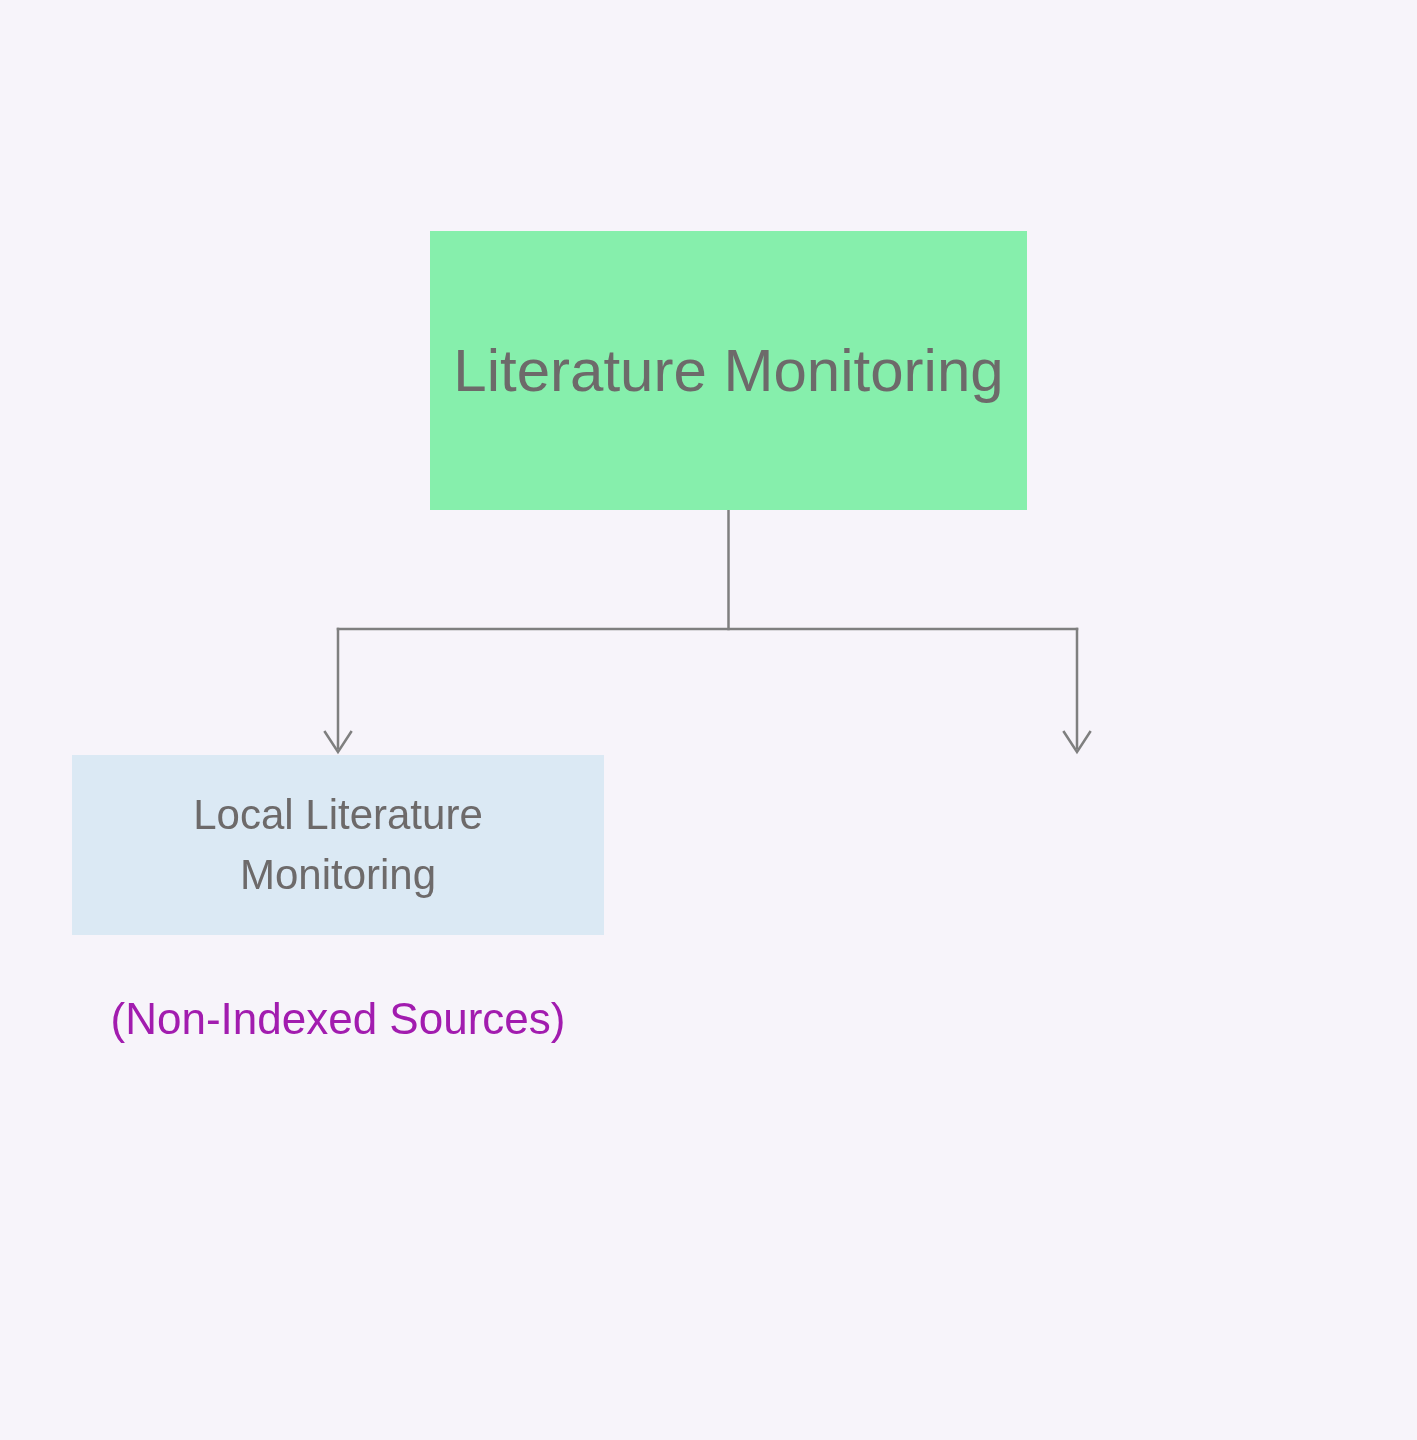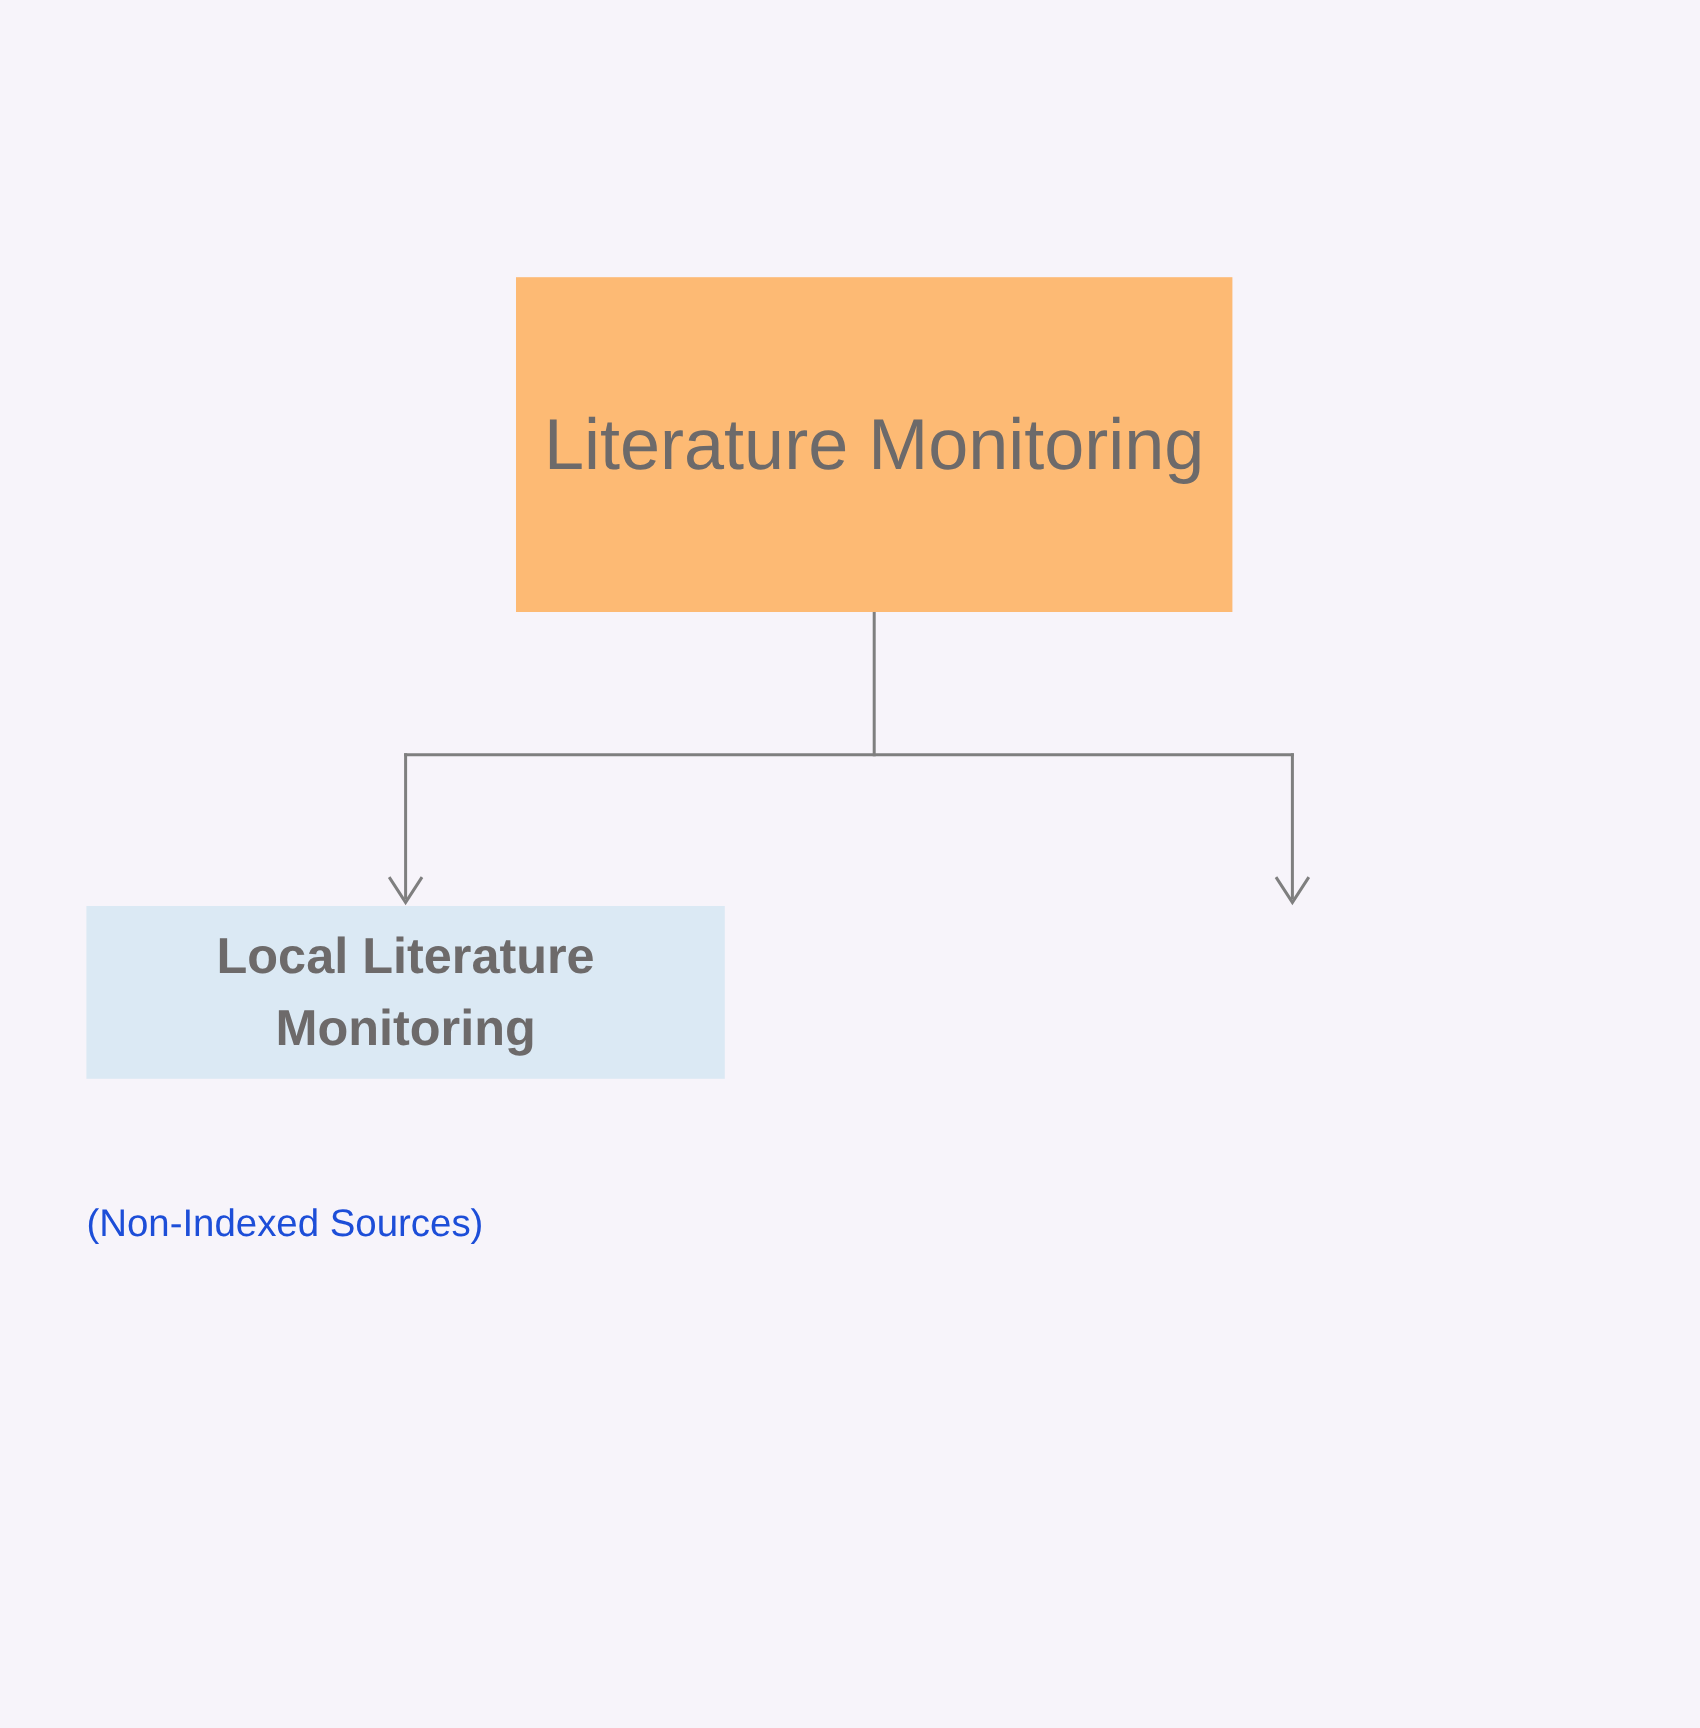"Literature Monitoring" div.node { background-color: #fdba74 -> #86efac }
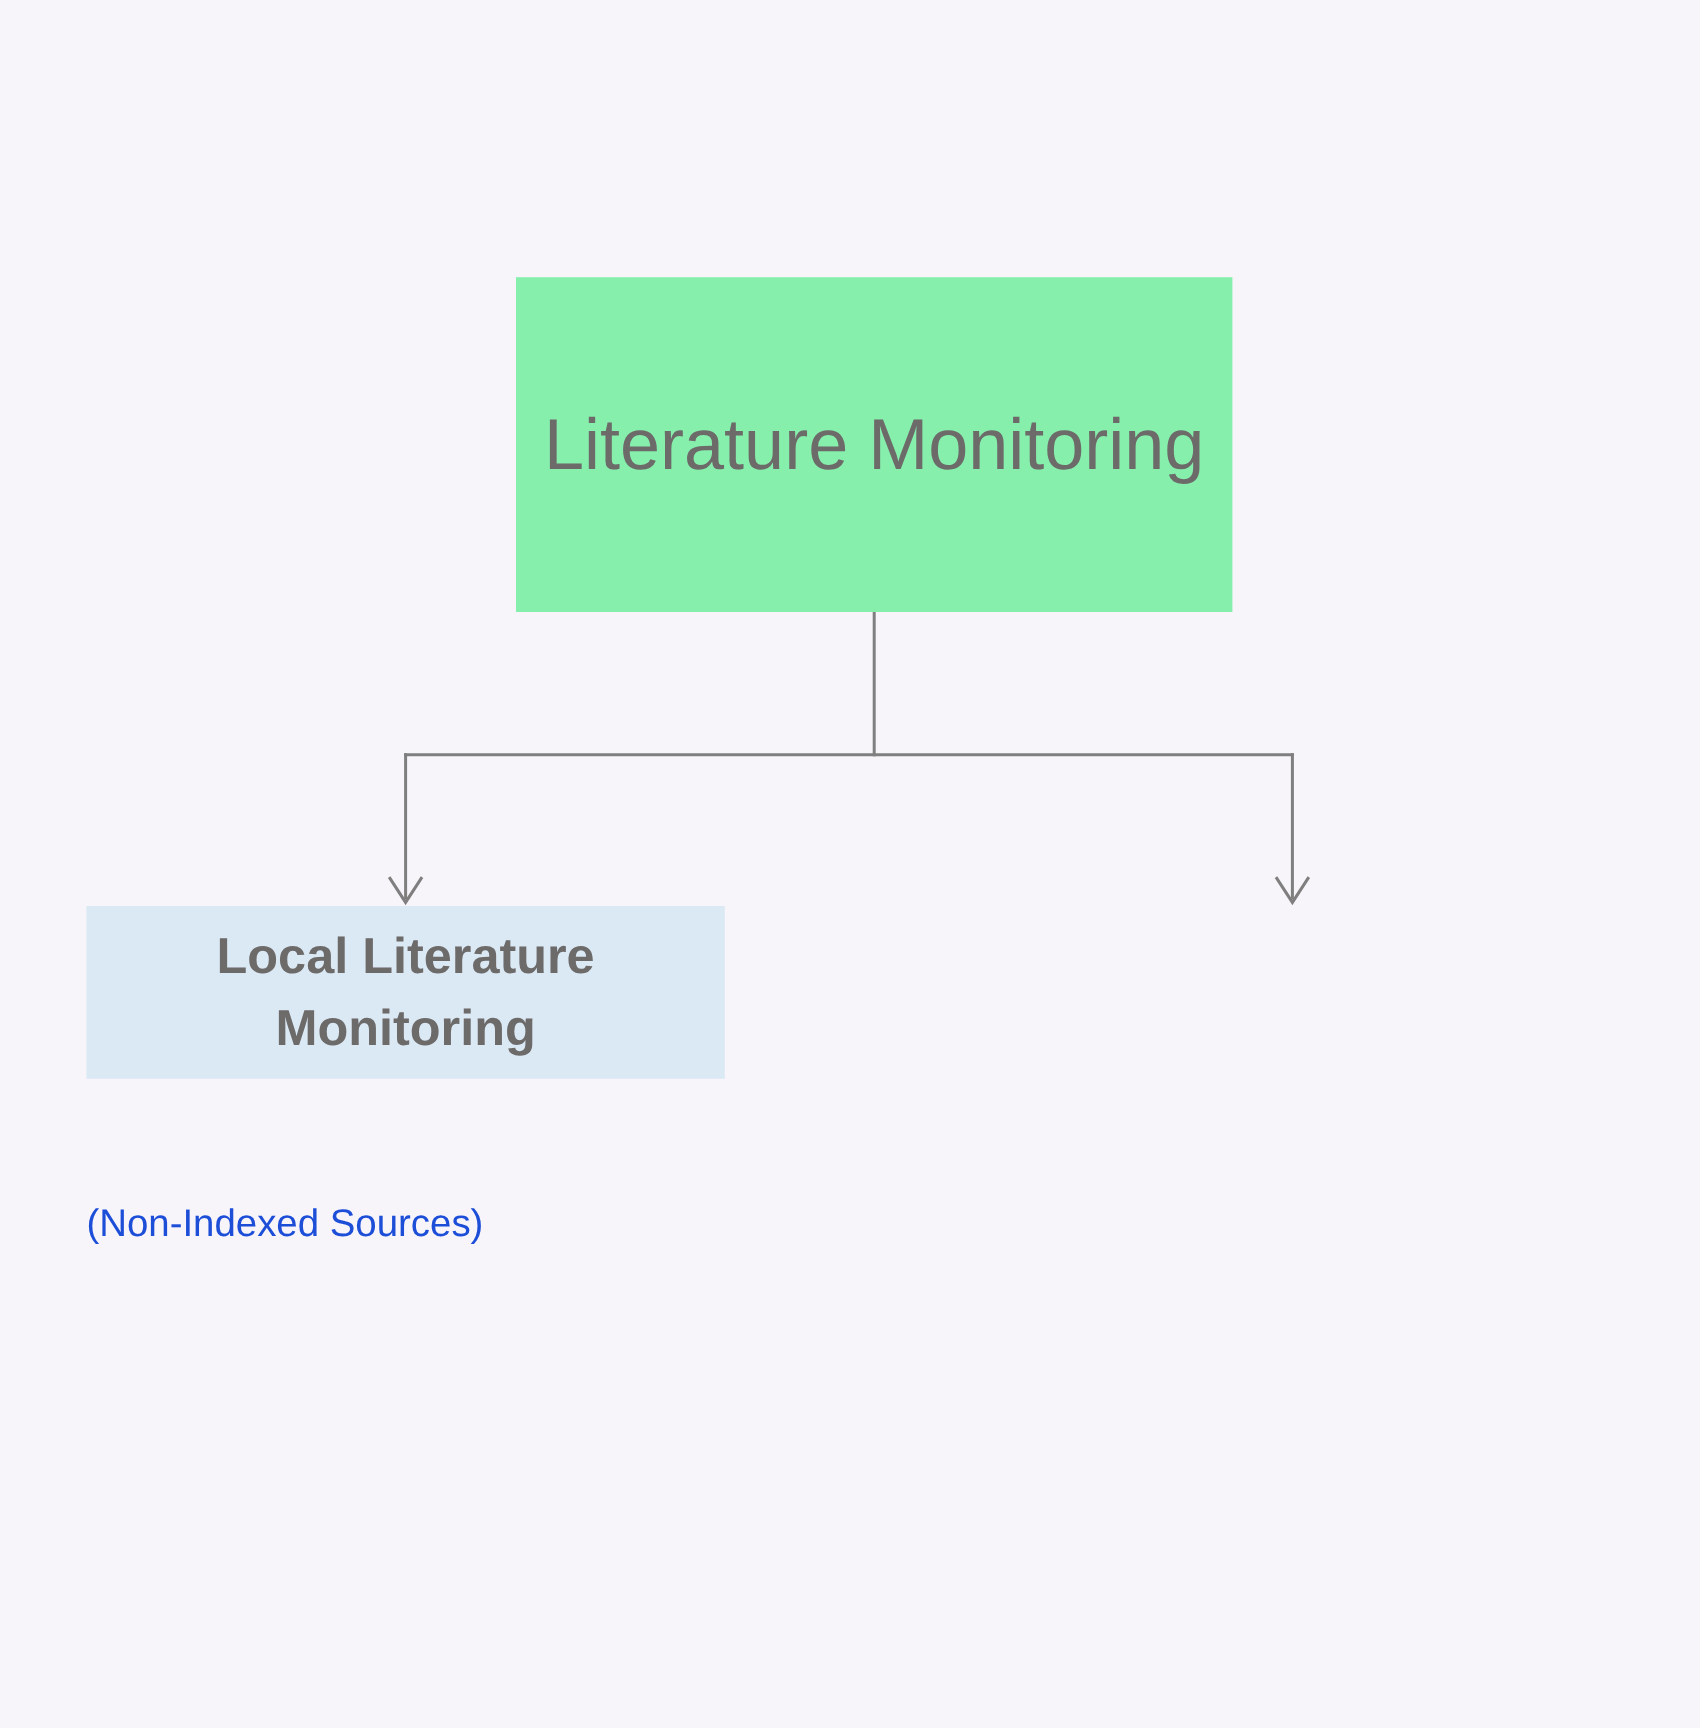"Local Literature Monitoring" .node-child { font-weight: bold -> none; height: 144px -> 180px }
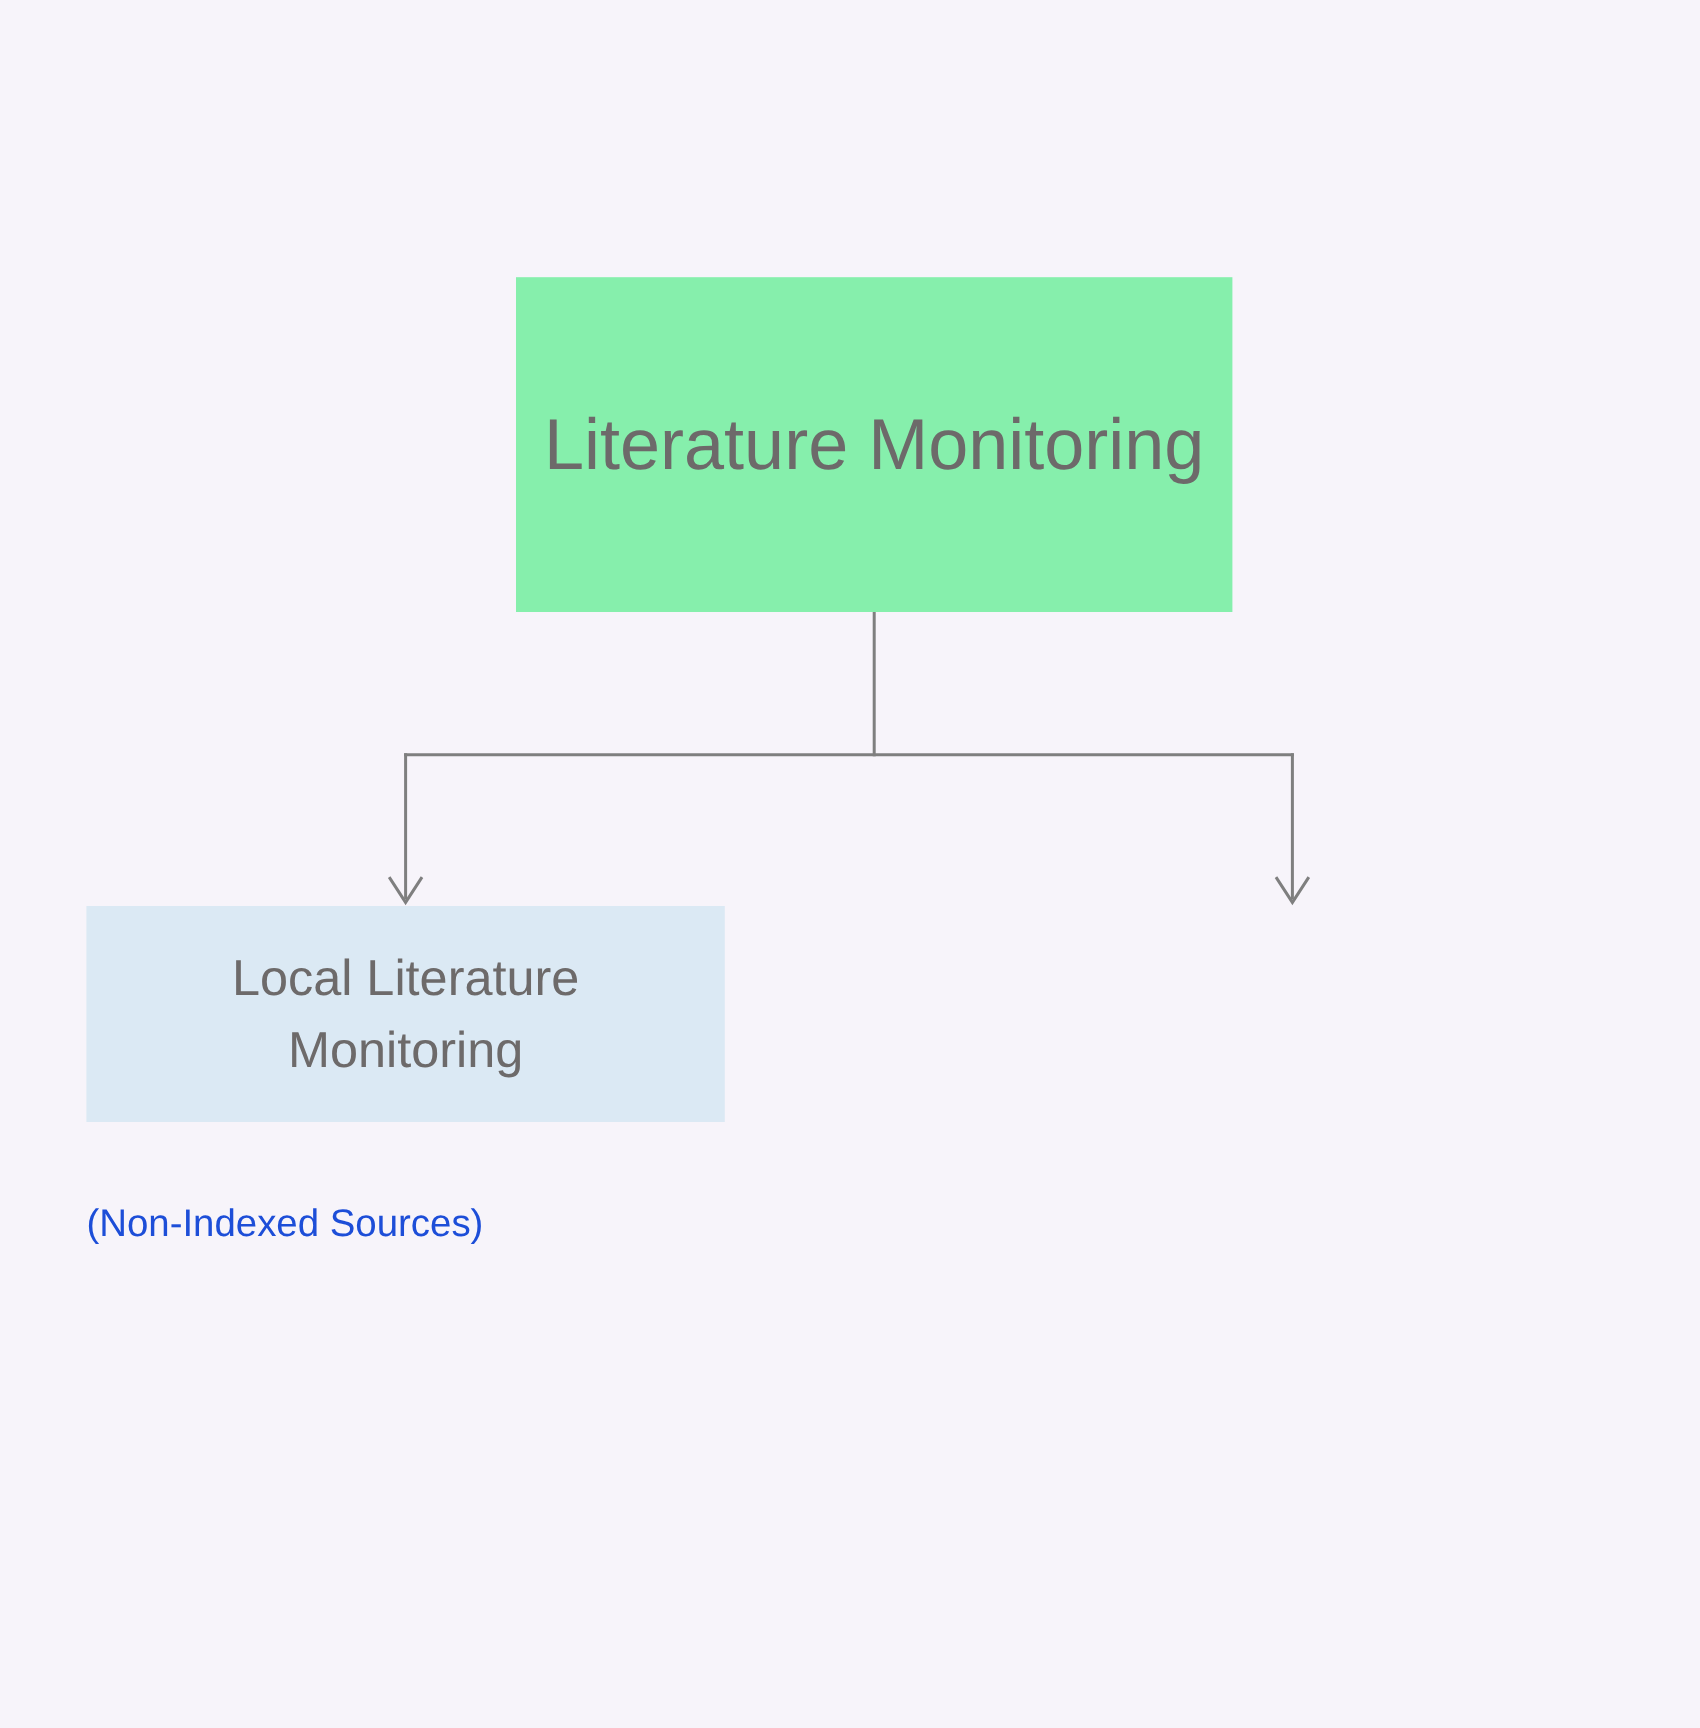"(Non-Indexed Sources)" .caption { color: #1d4ed8 -> #a21caf; font-size: 32px -> 44px; text-align: none -> center }
